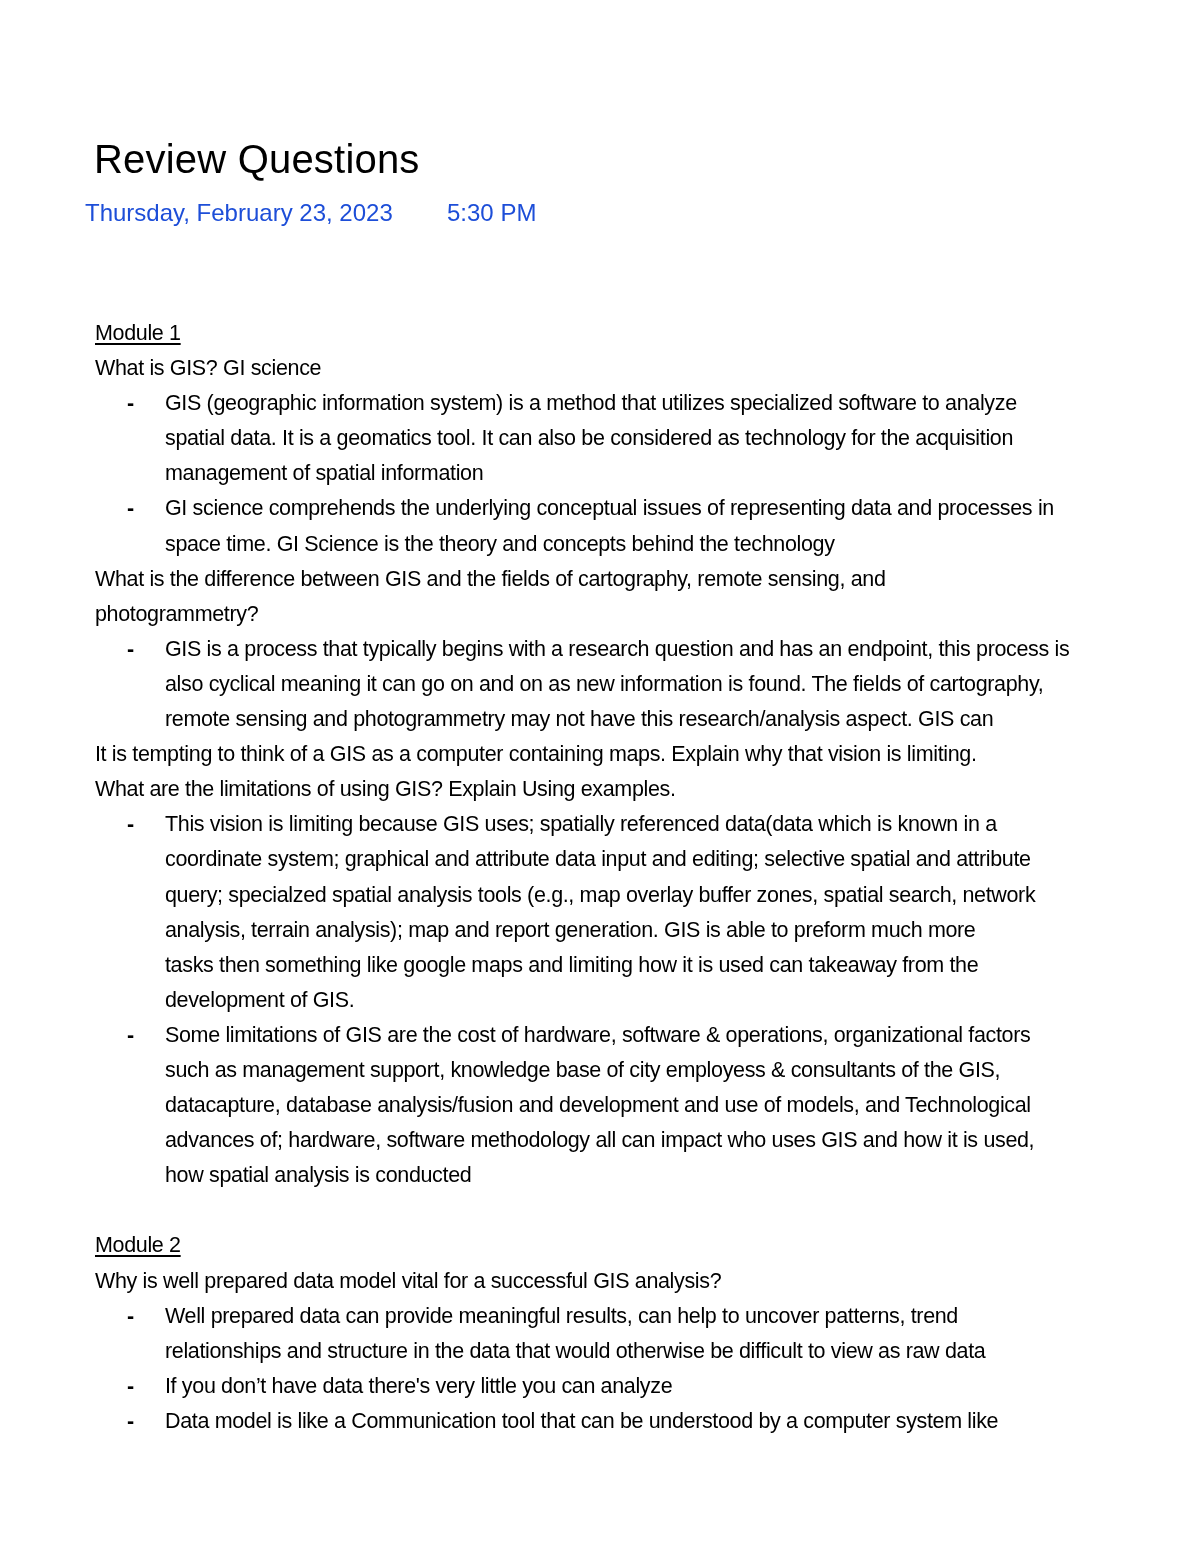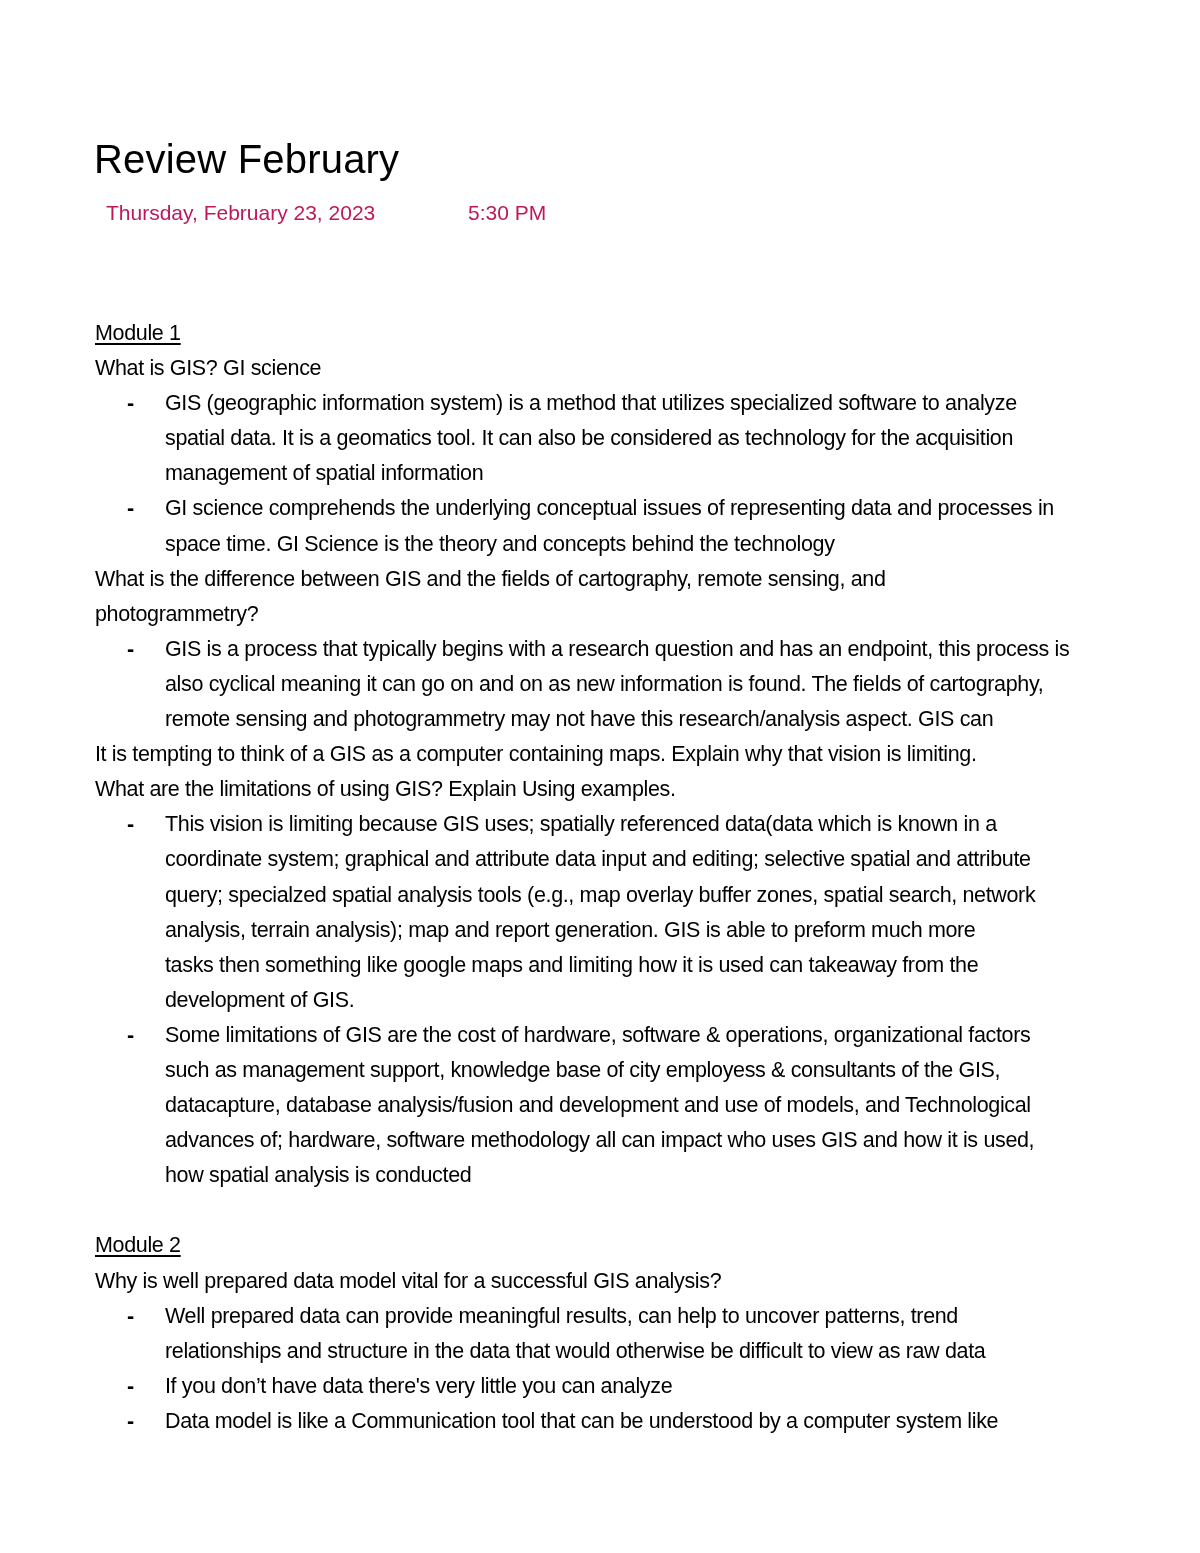"Review February" div.title { text: February -> Questions }
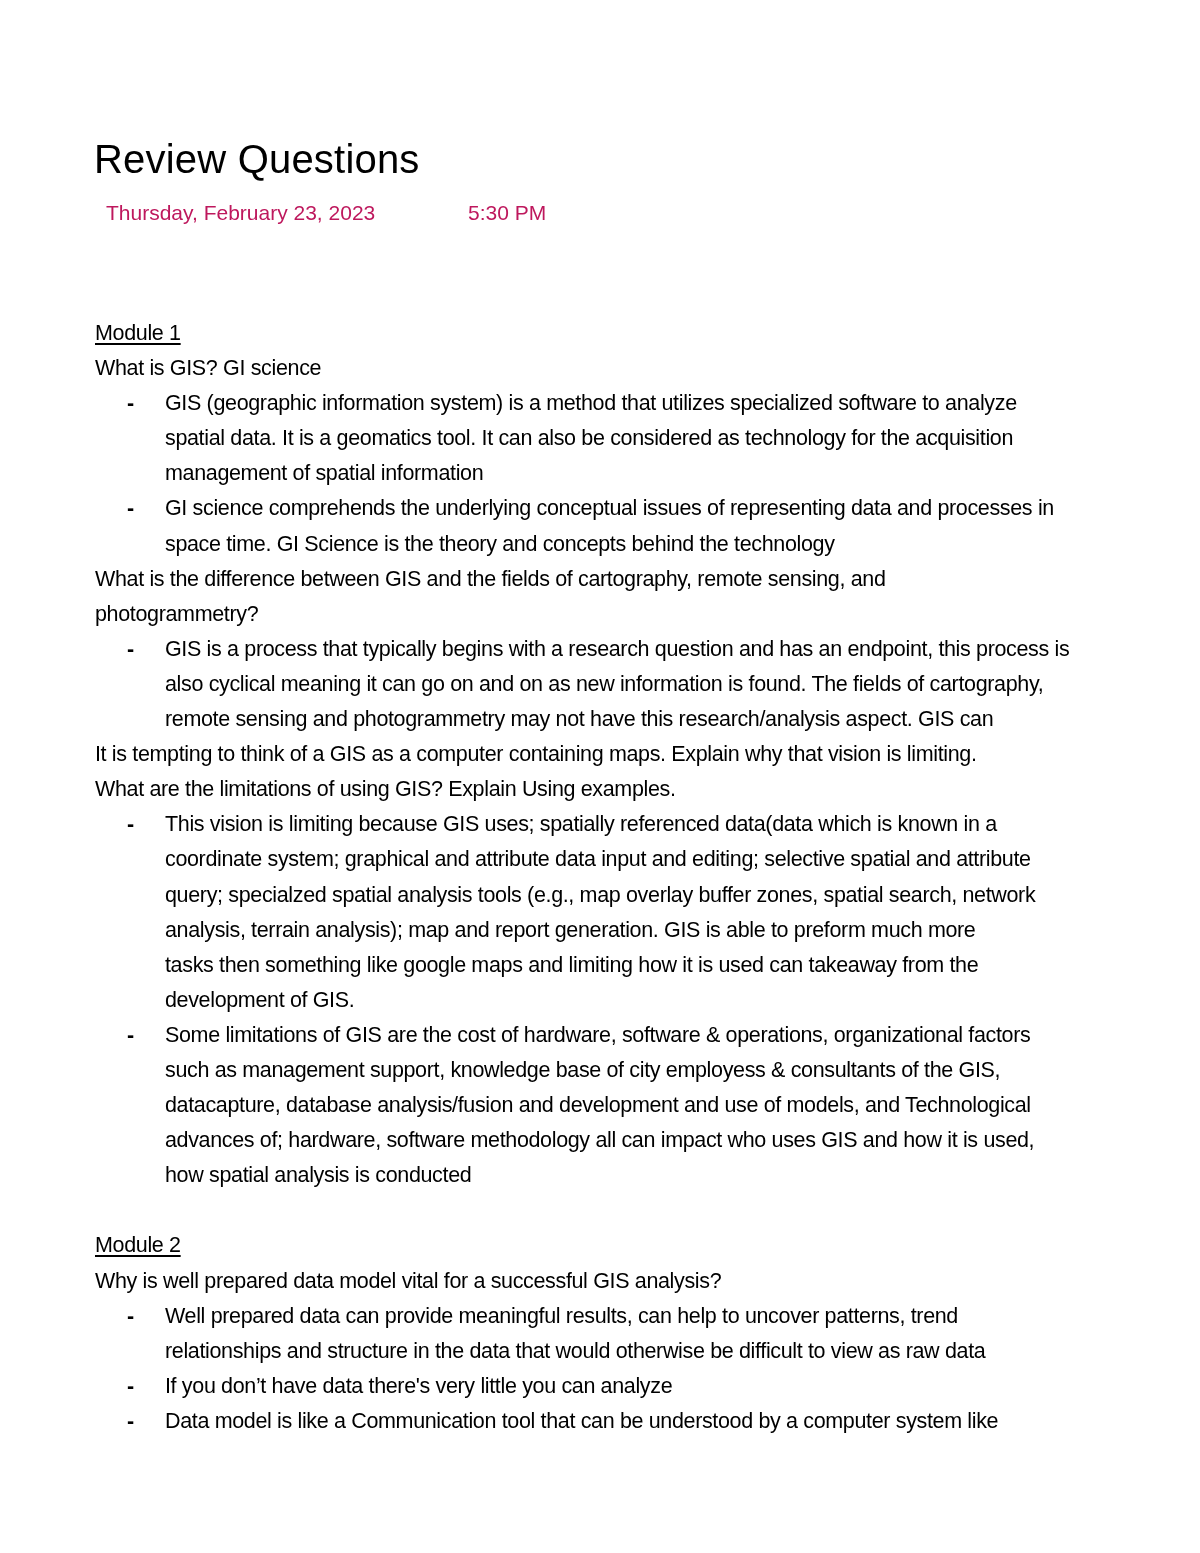"Thursday, February 23, 2023" .meta { color: #be185d -> #1d4ed8; font-size: 21px -> 24px; left: 106px -> 85px }
